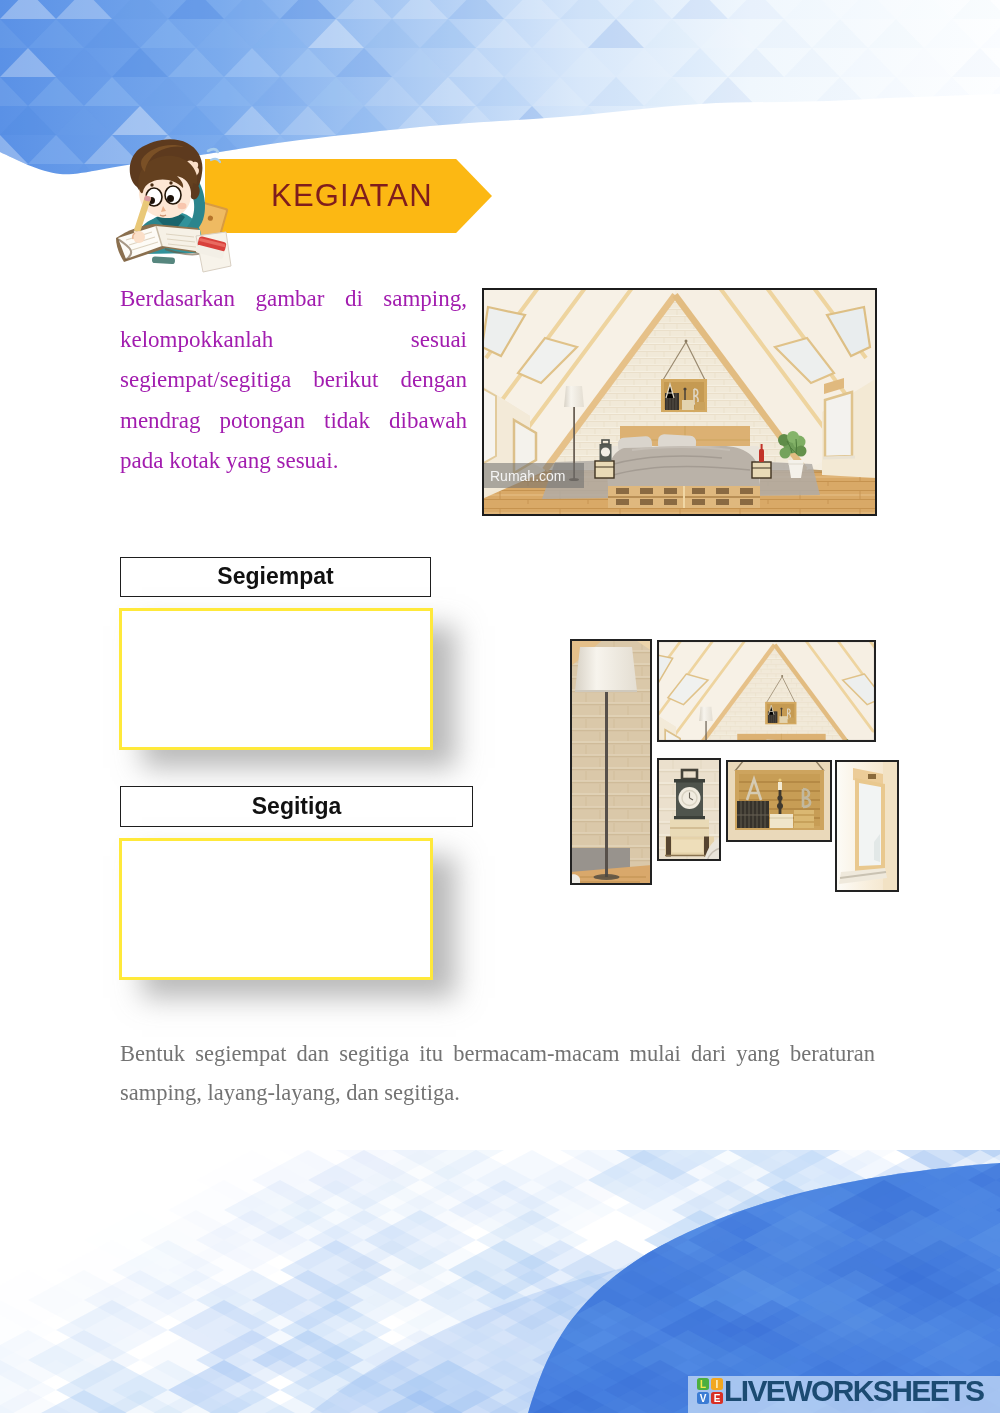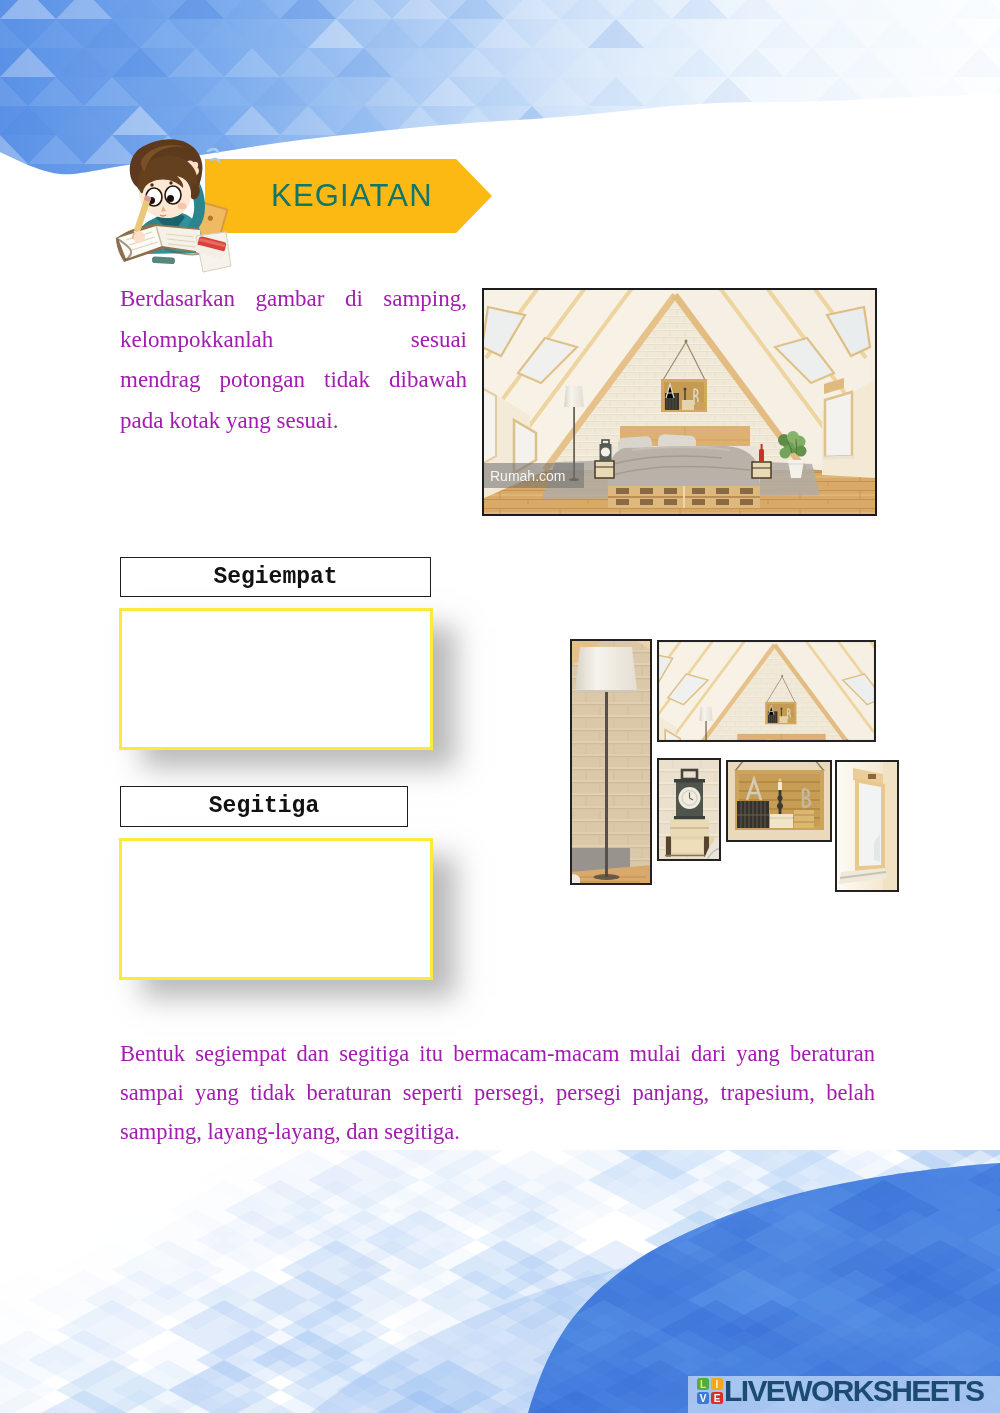"KEGIATAN" div.abs { color: #0f766e -> #7f1d1d }
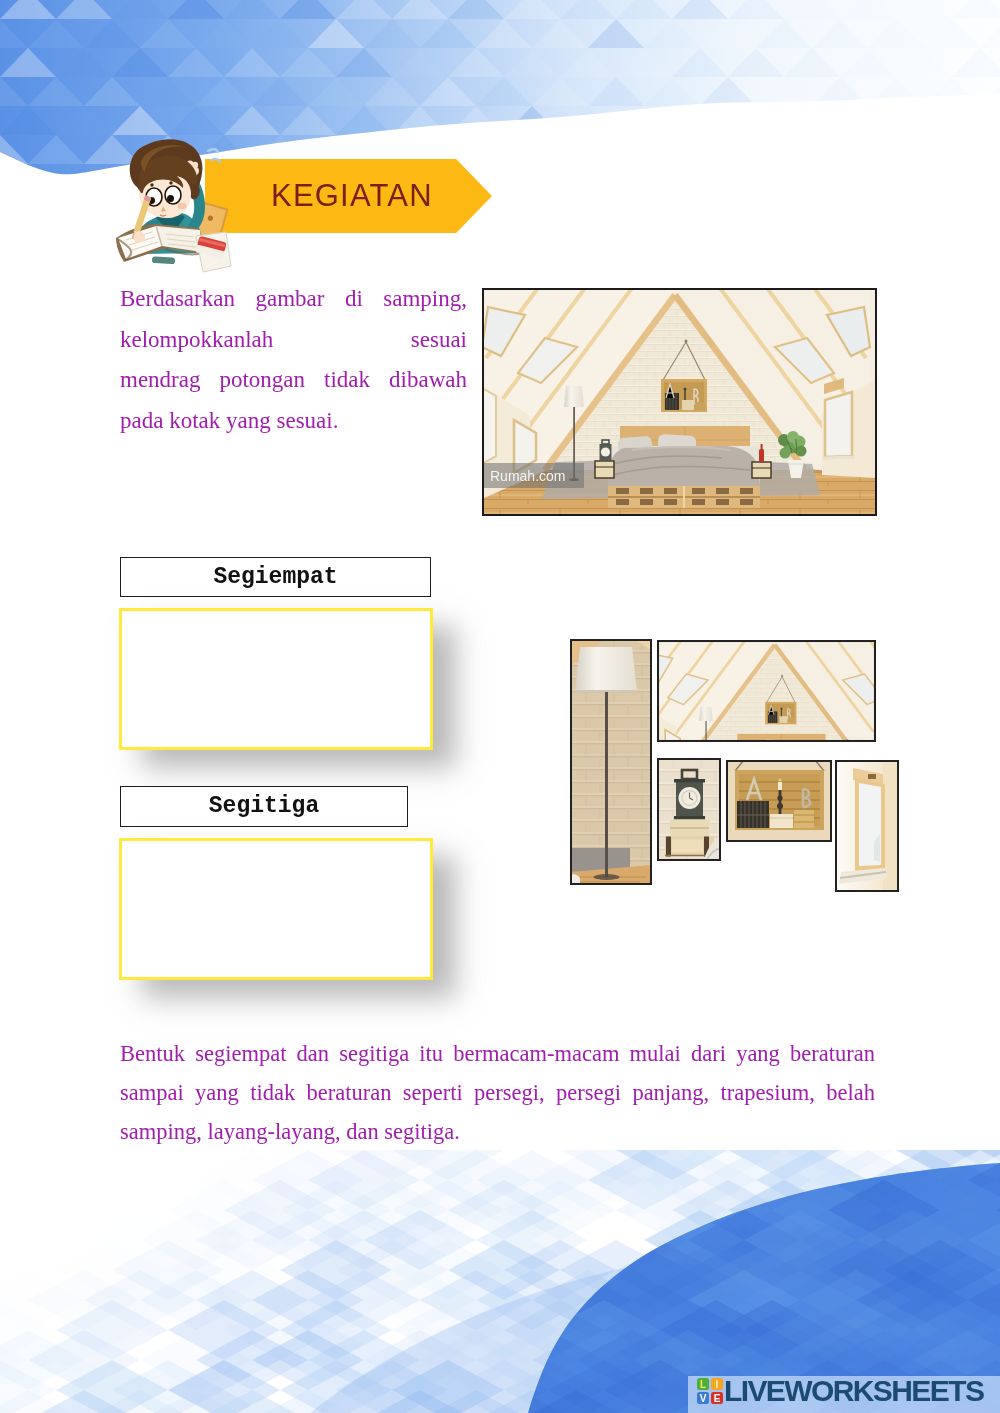"segiempat/segitiga berikut dengan" div.jl { html: none -> <div>segiempat/segitiga berikut dengan</div> }
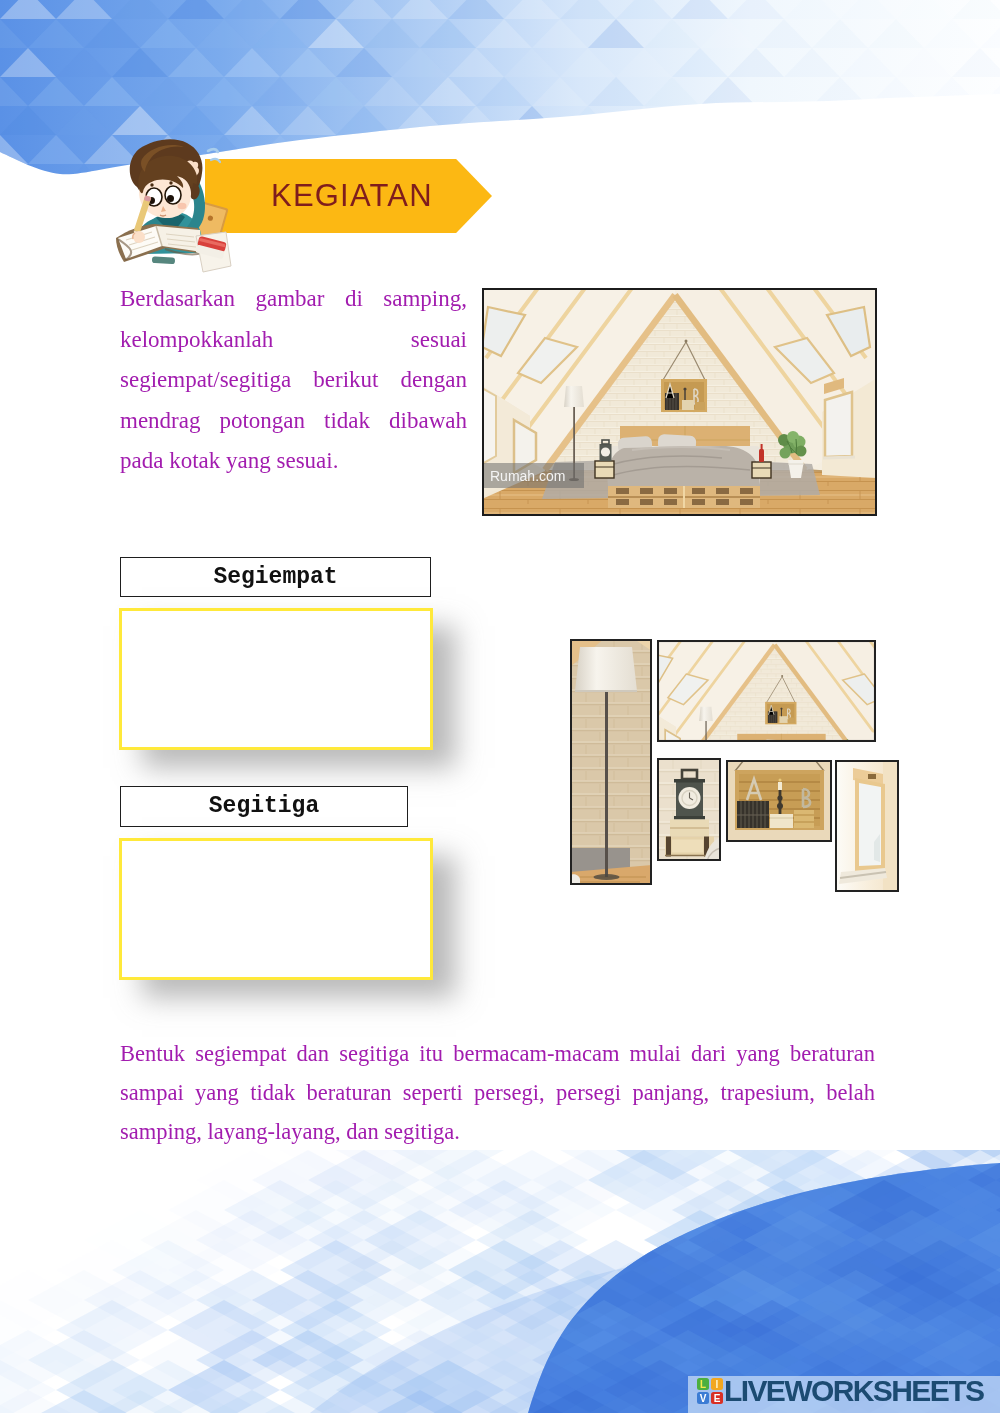"Segiempat" .lbl { font-family: Liberation Mono, monospace -> Liberation Sans, sans-serif }
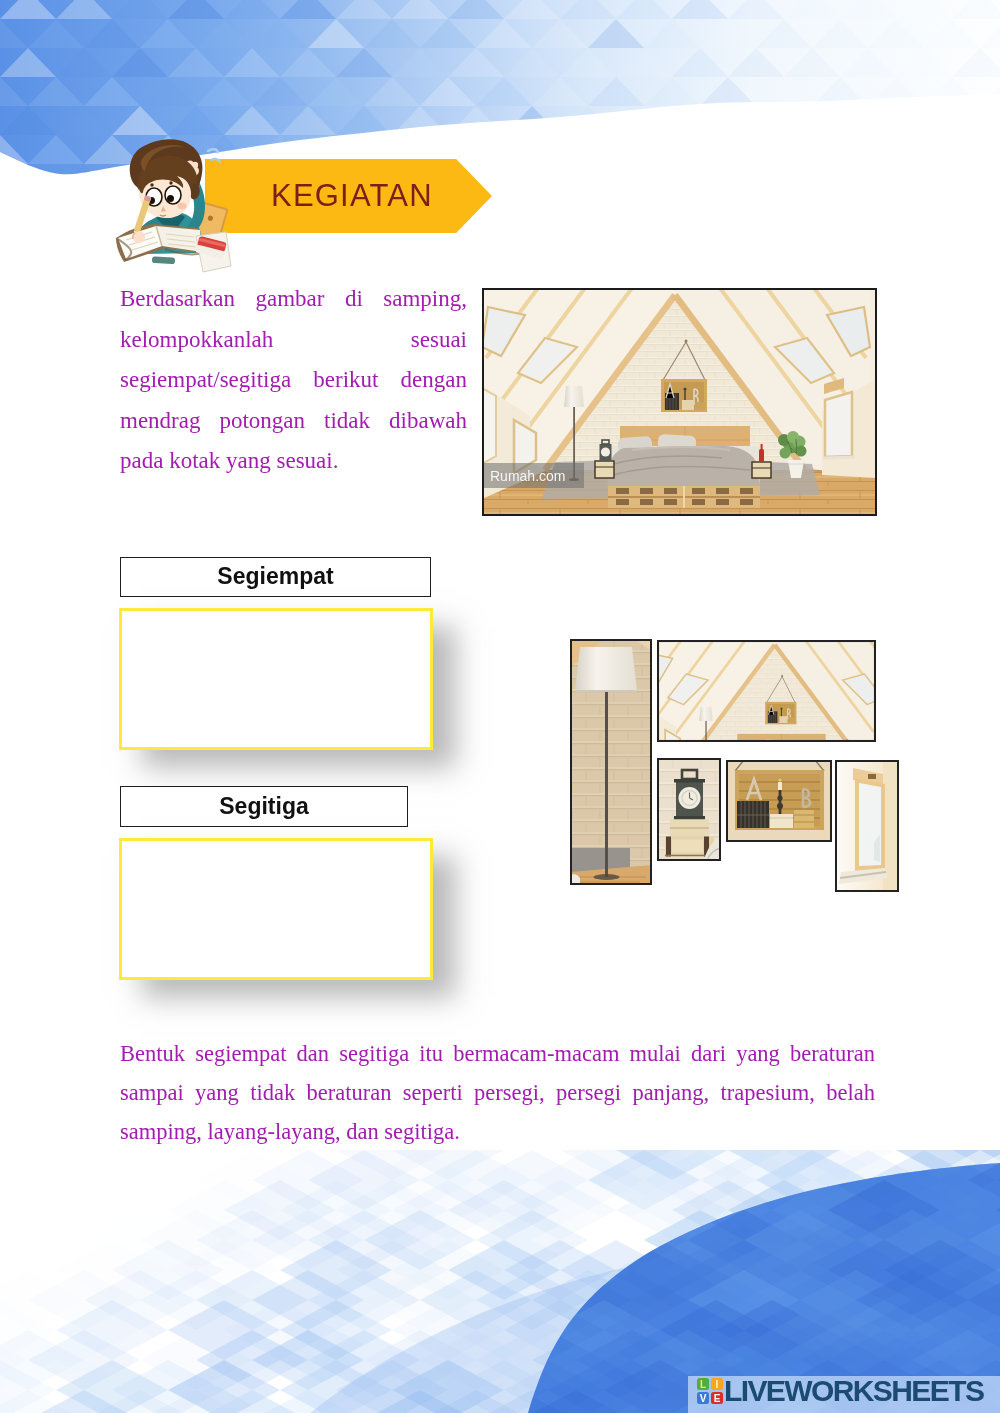"Segitiga" div.abs { width: 288px -> 353px }
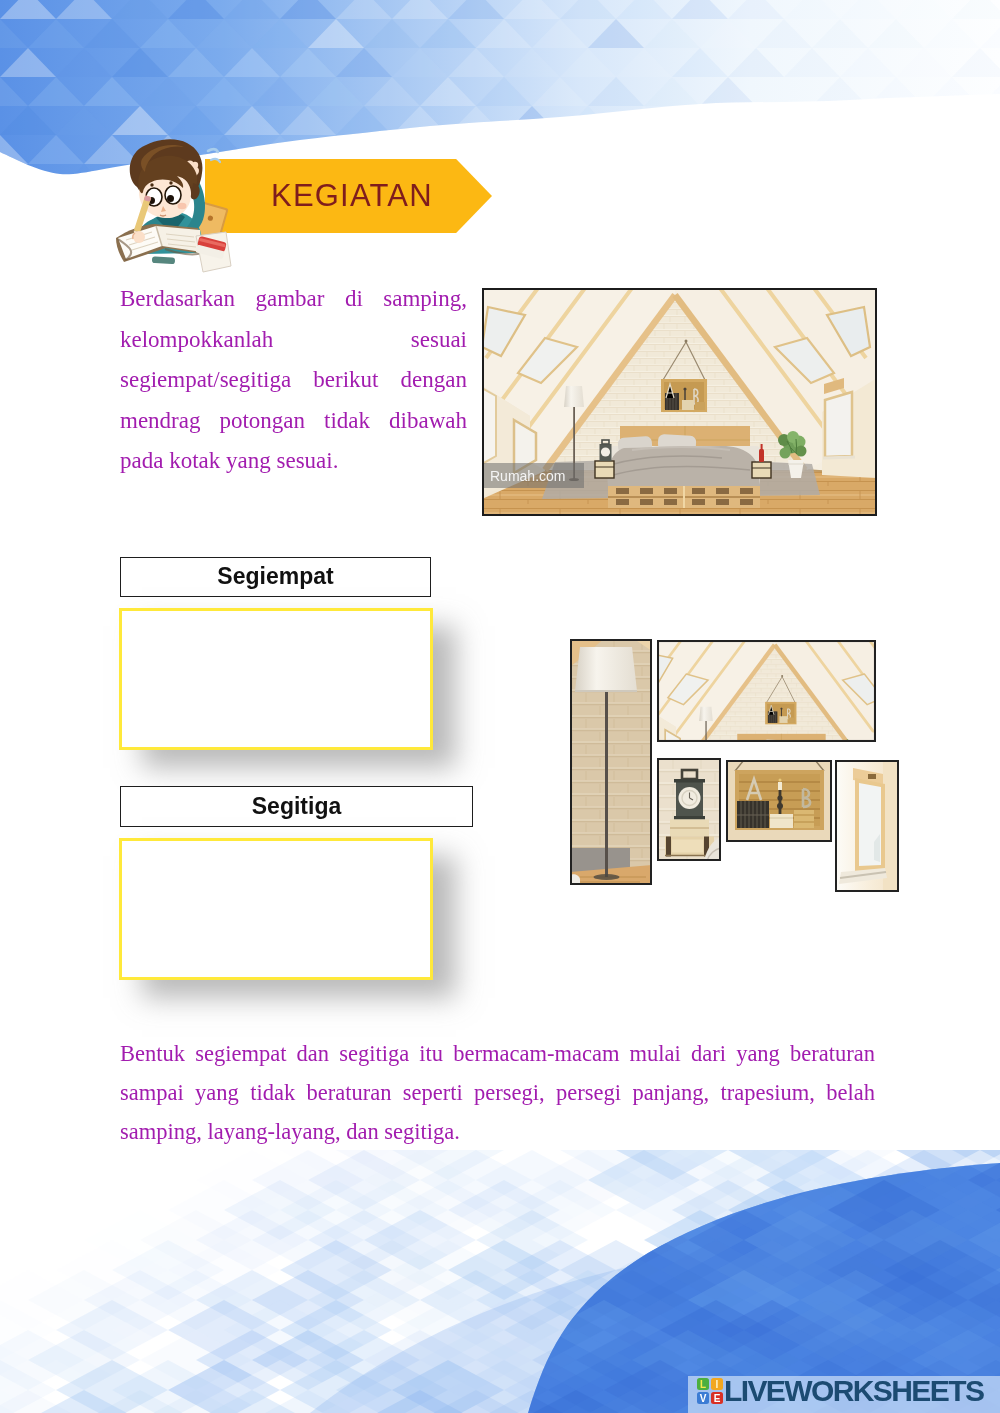"Bentuk segiempat dan segitiga itu" div.abs { color: #a21caf -> #737373 }
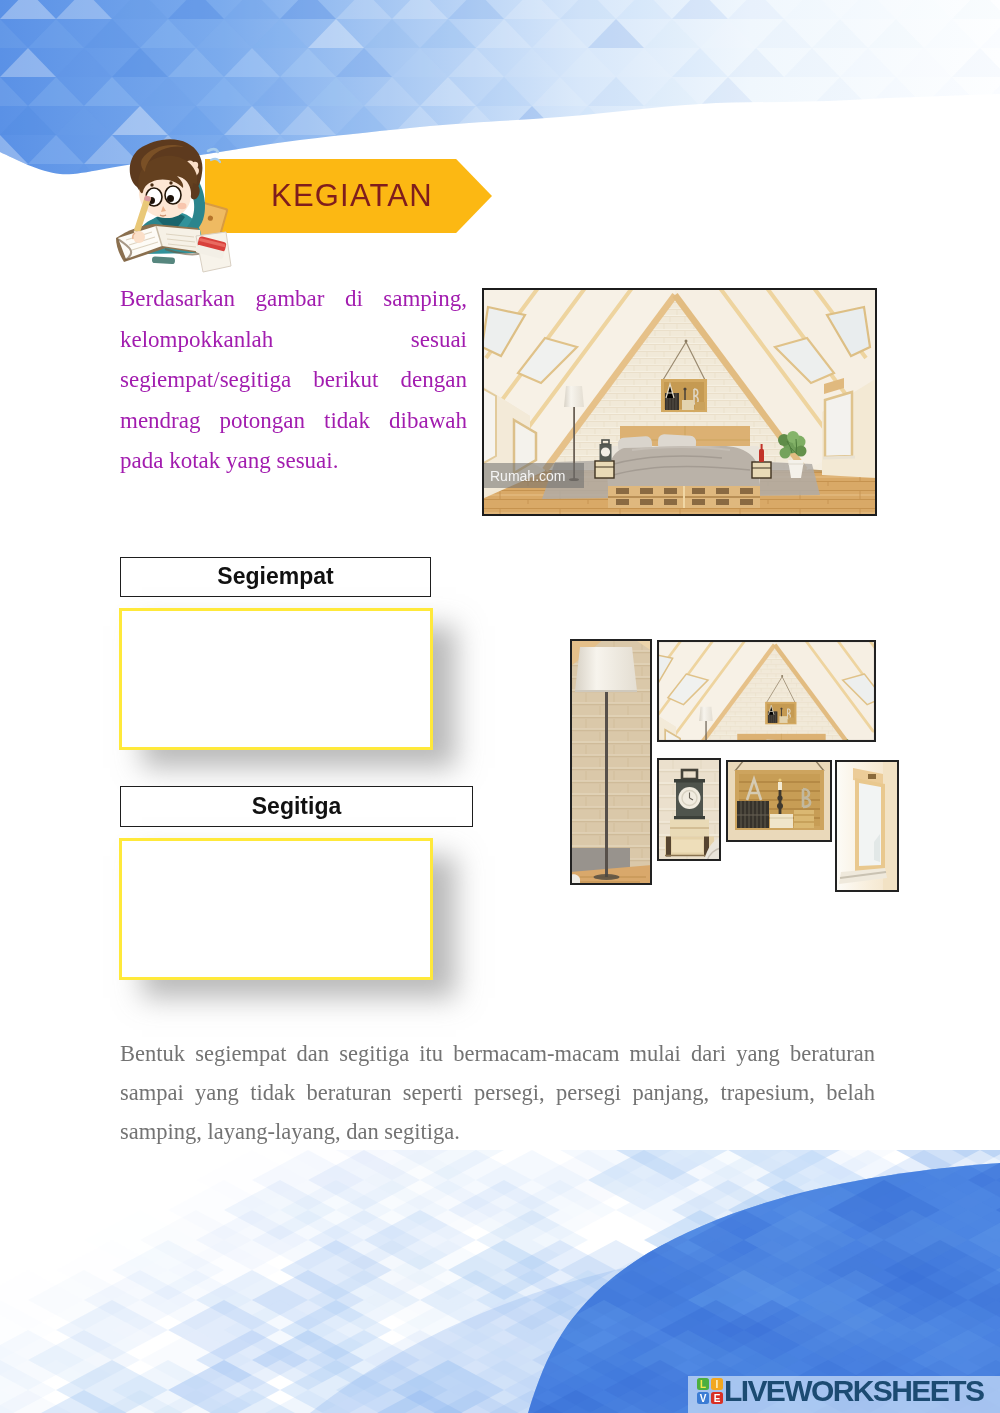"sampai yang tidak beraturan seperti" div.jl { html: <div>sampai yang tidak beraturan seperti persegi, persegi panjang, trapesium, belah</div> -> none }
